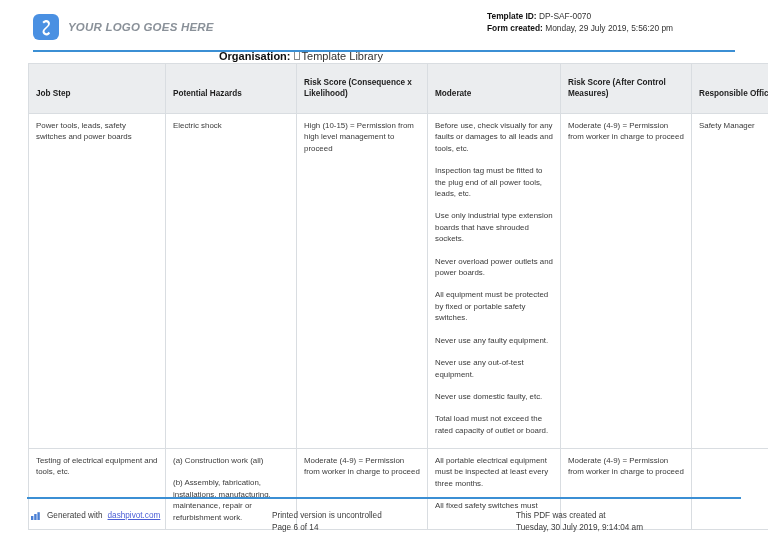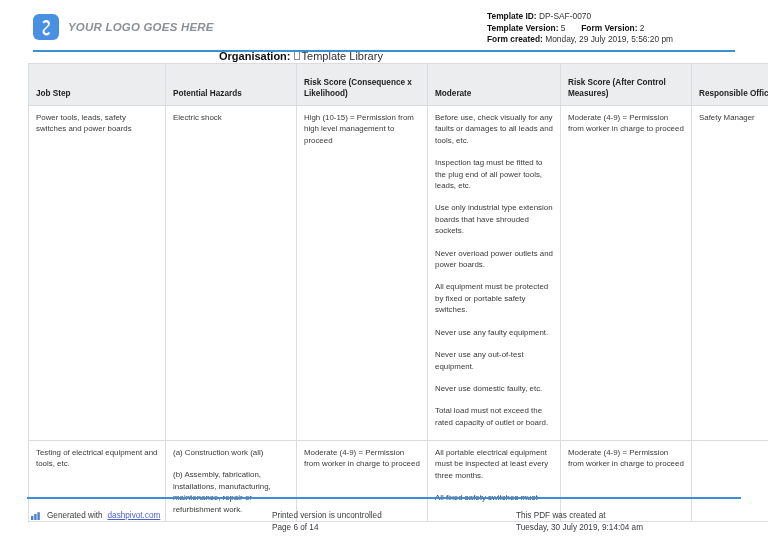"Template Version: 5 Form Version:" span.meta-row { html: <span> <span>Template Version:</span> <span>5</span> <span></span> <span>Form Version:</span> <span>2</span> </span> -> none }
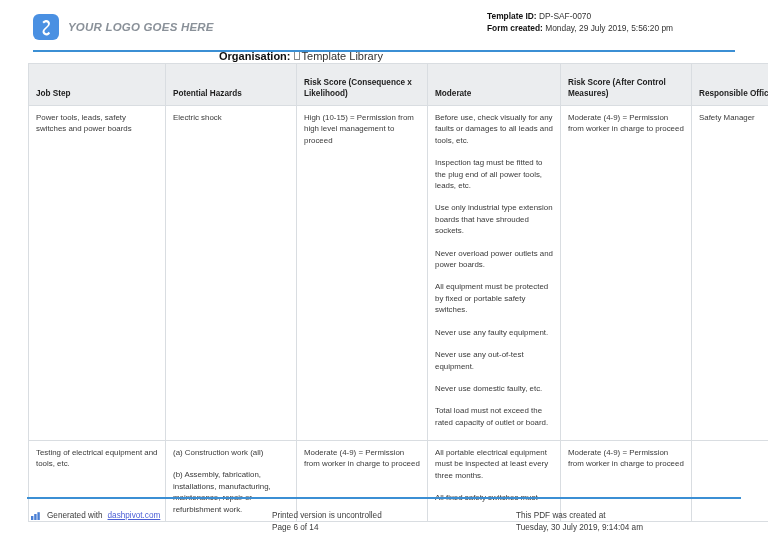"Risk Score (Consequence x Likelihood)" table.risk thead th { padding-bottom: 6px -> 14px }
